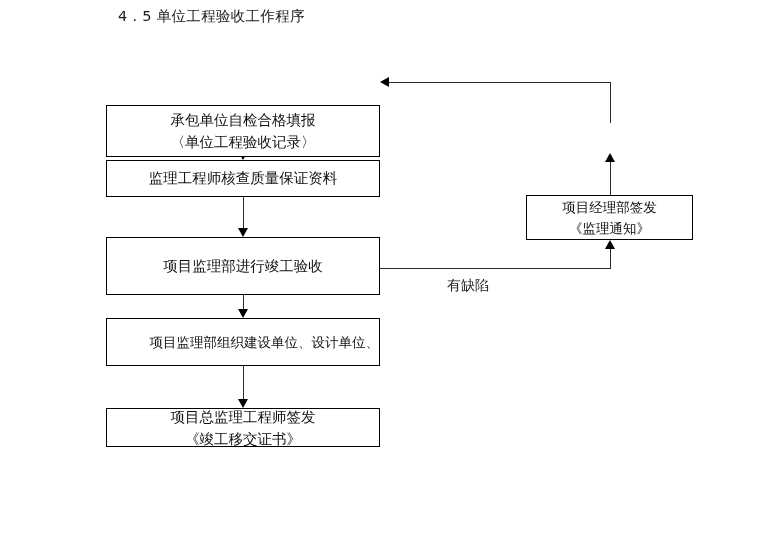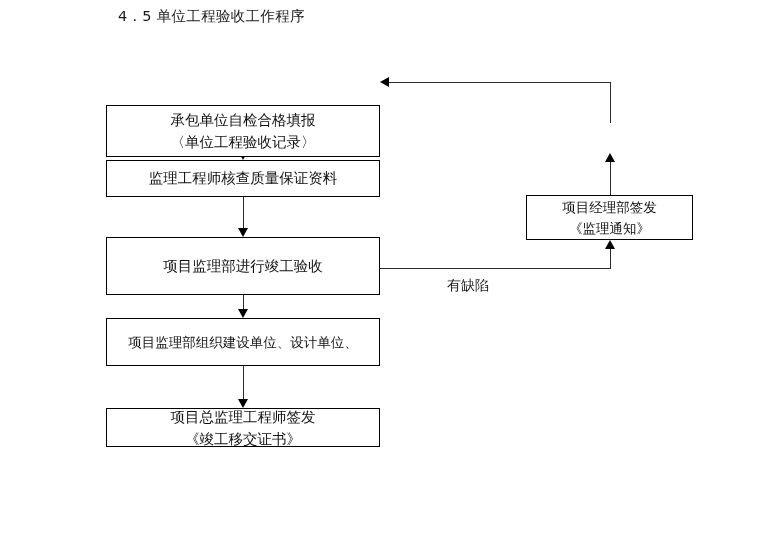"项目监理部组织建设单位、设计单位、" #node-four-party { align-items: none -> flex-end }
